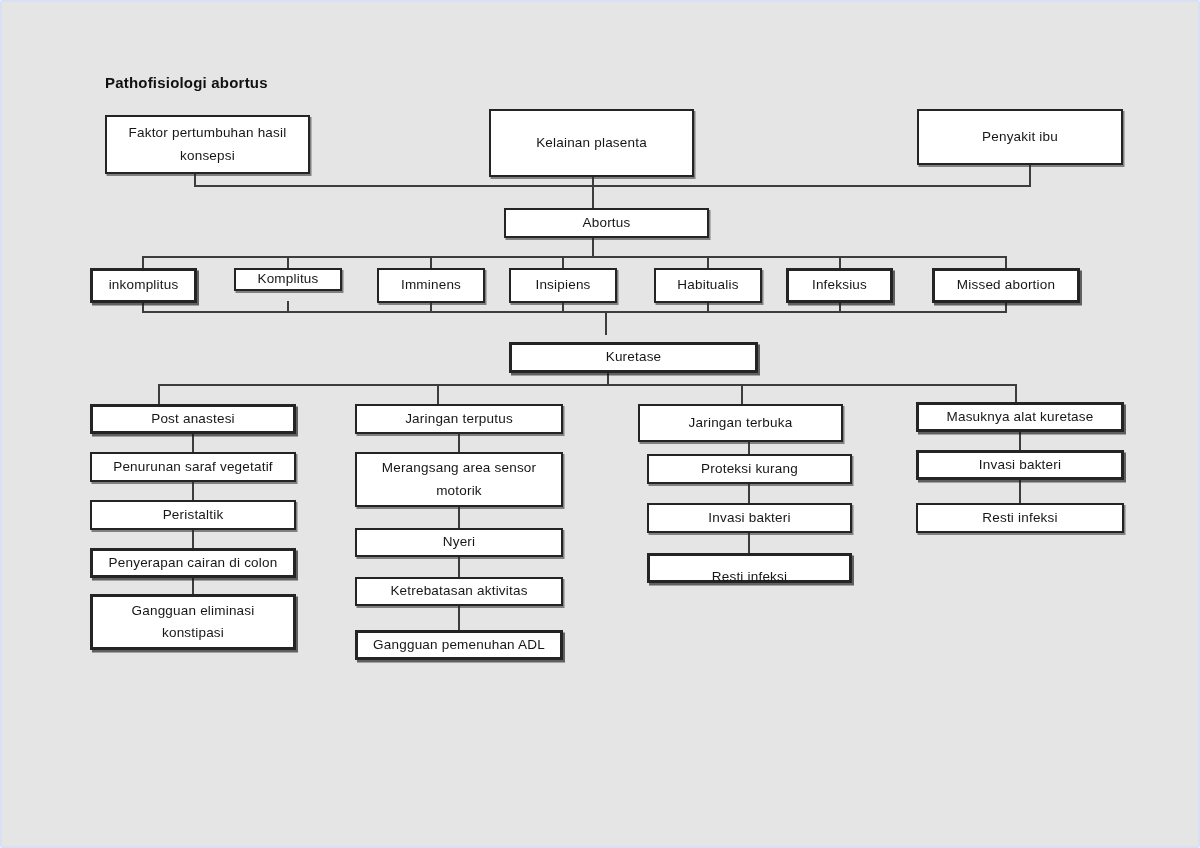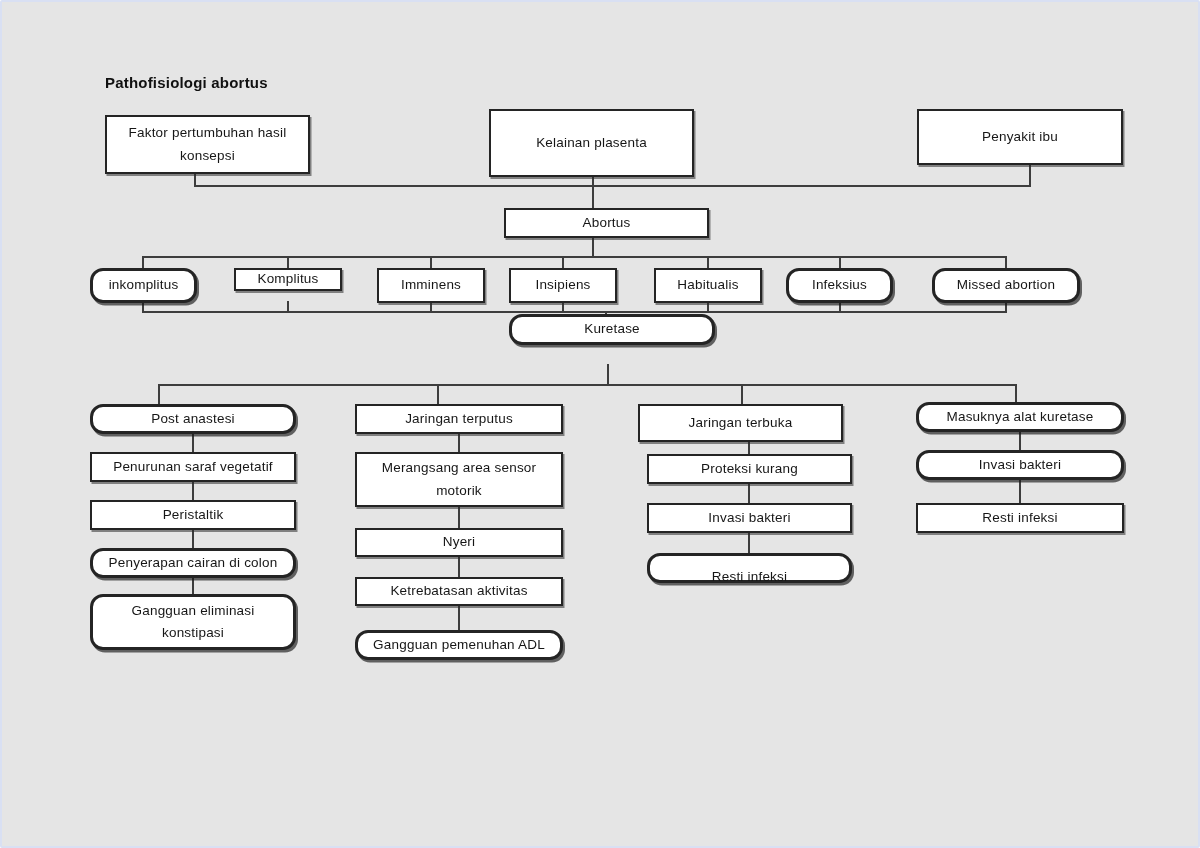"inkomplitus" .node.thick { border-radius: 13px -> none }
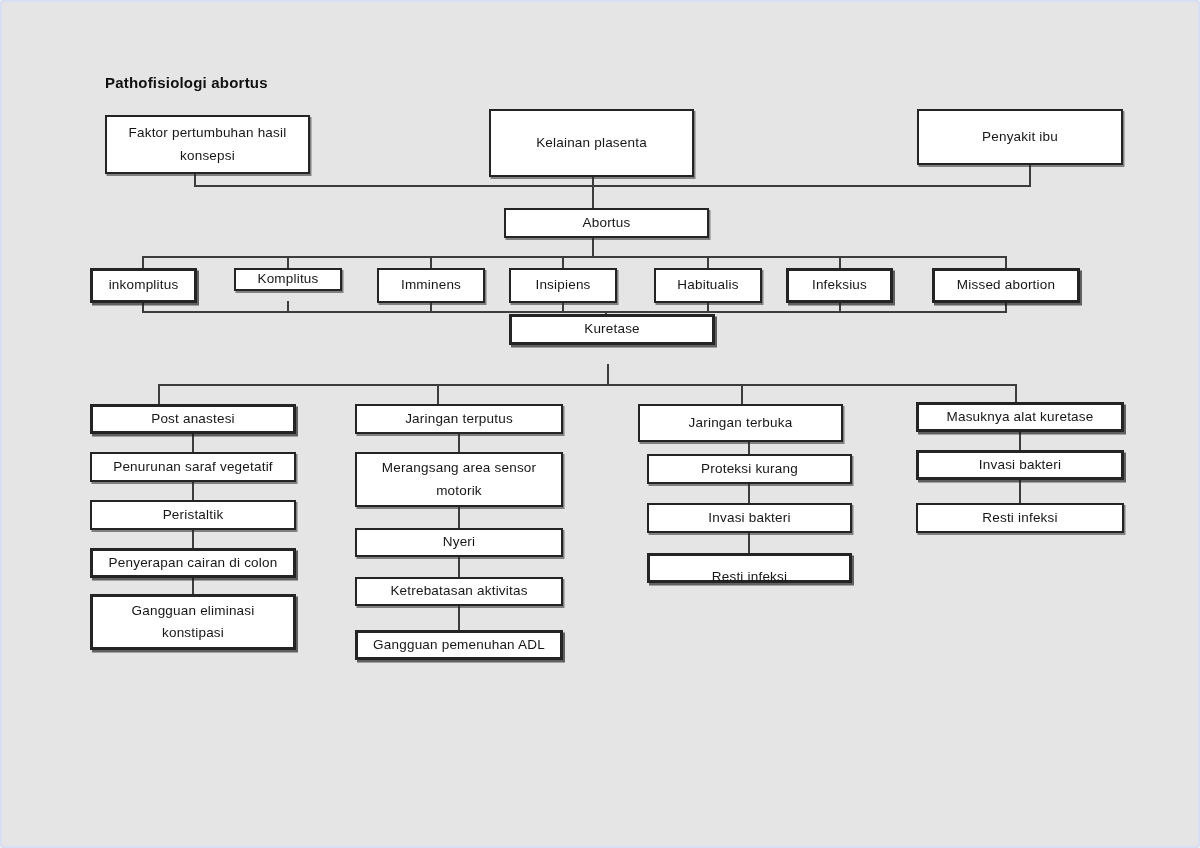"Kuretase" div.node { top: 312px -> 340px; width: 206px -> 249px }
